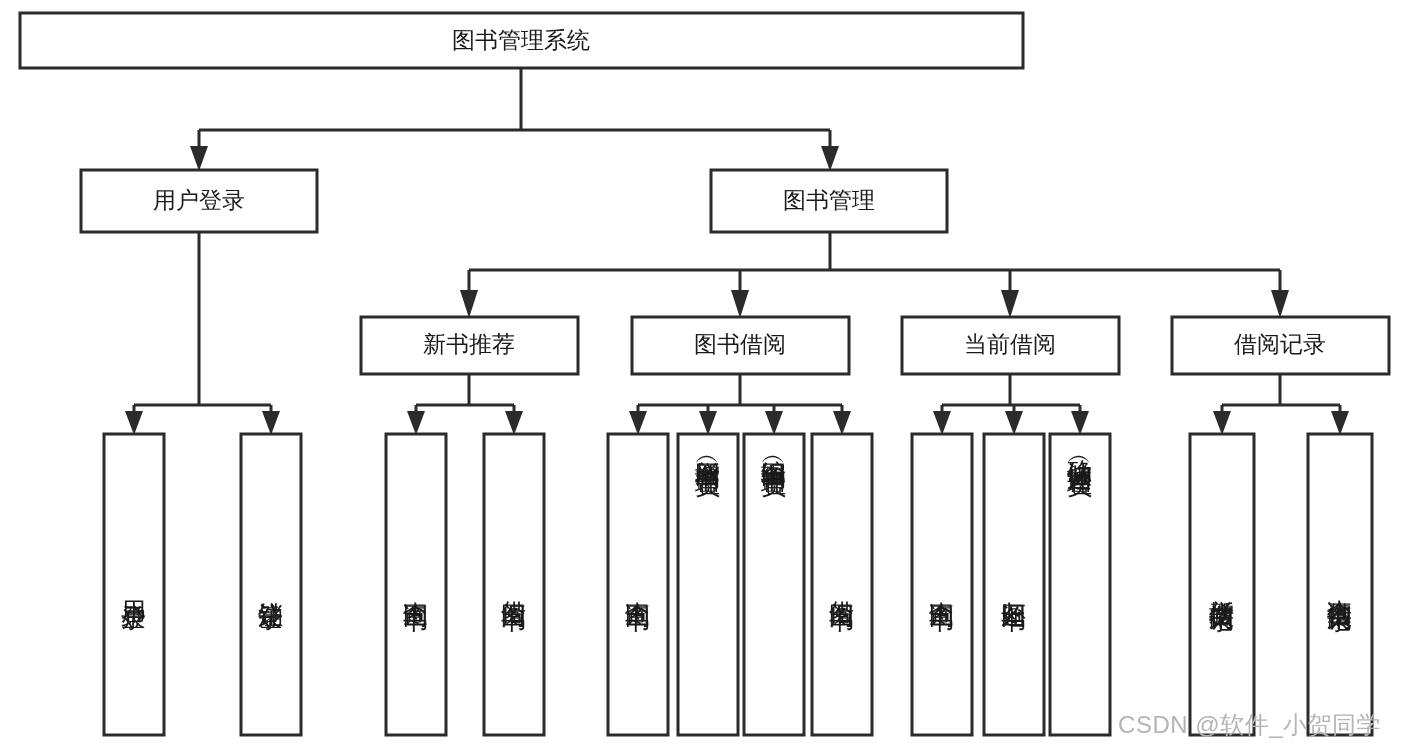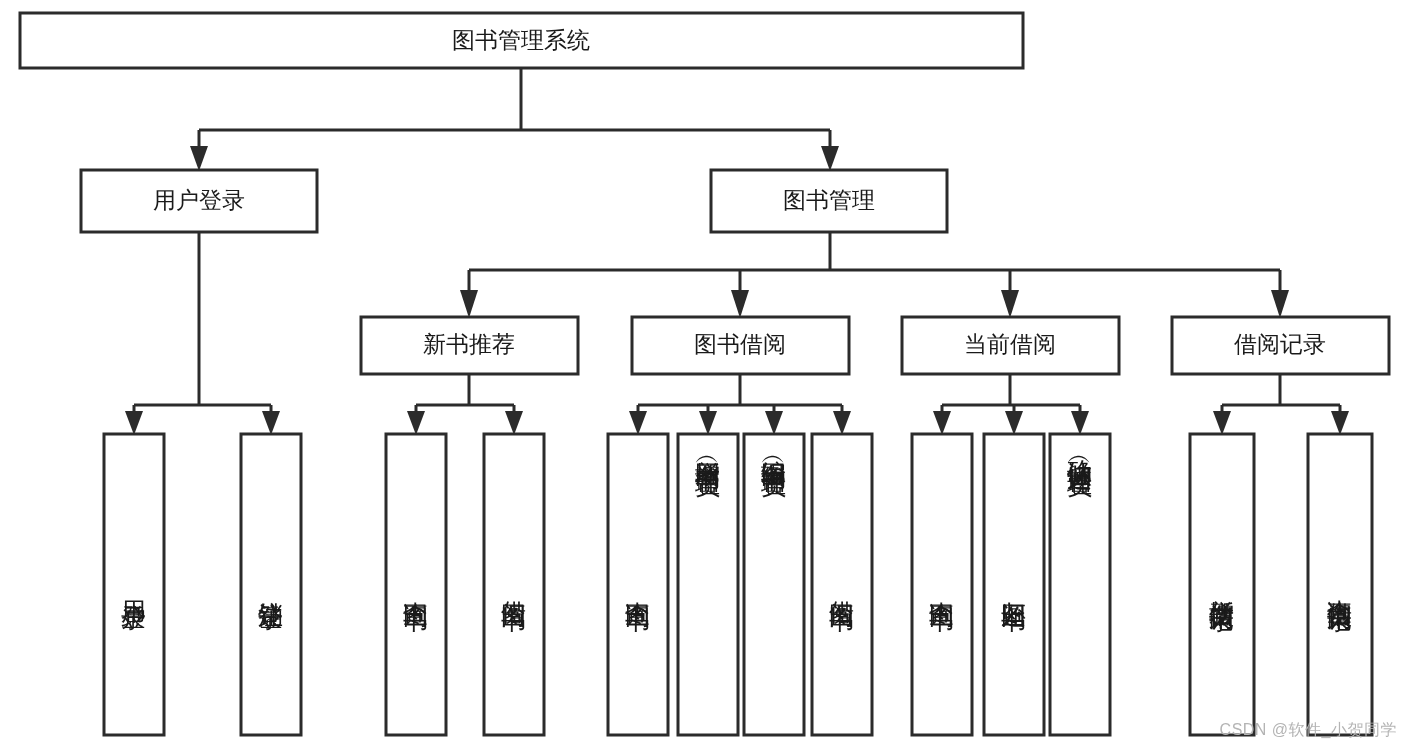"CSDN @软件_小贺同学" .watermark { font-size: 16px -> 24px; right: 8px -> 24px }
